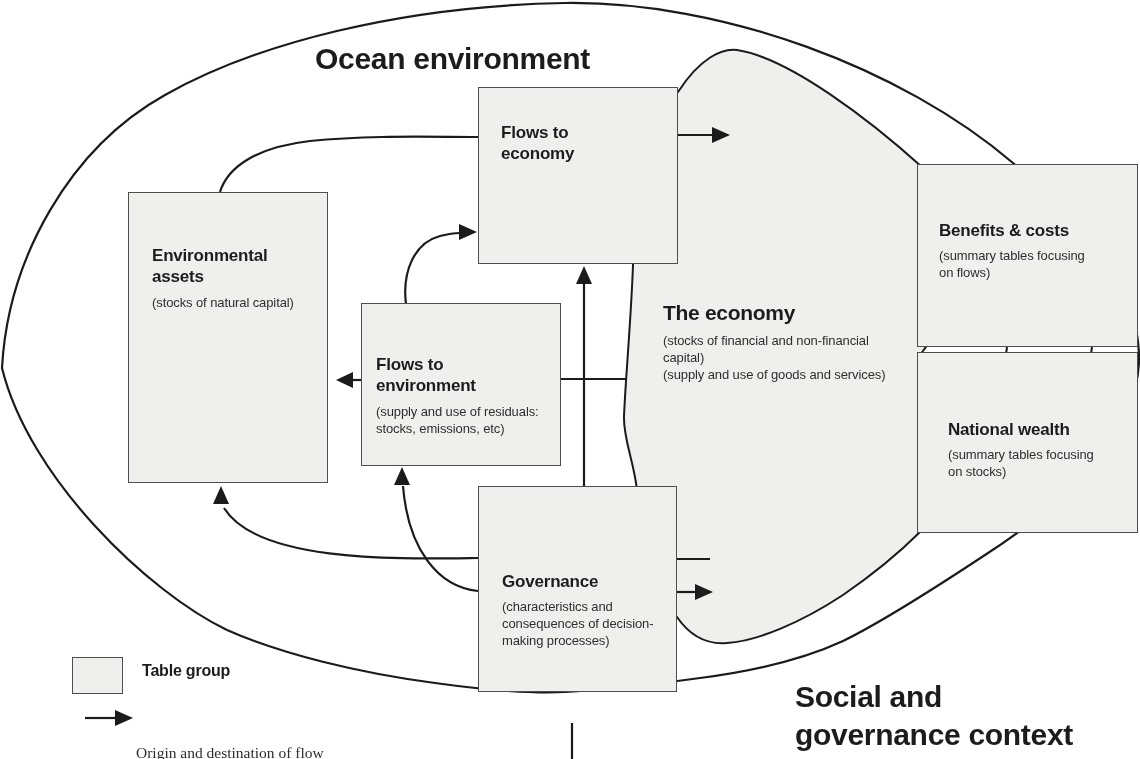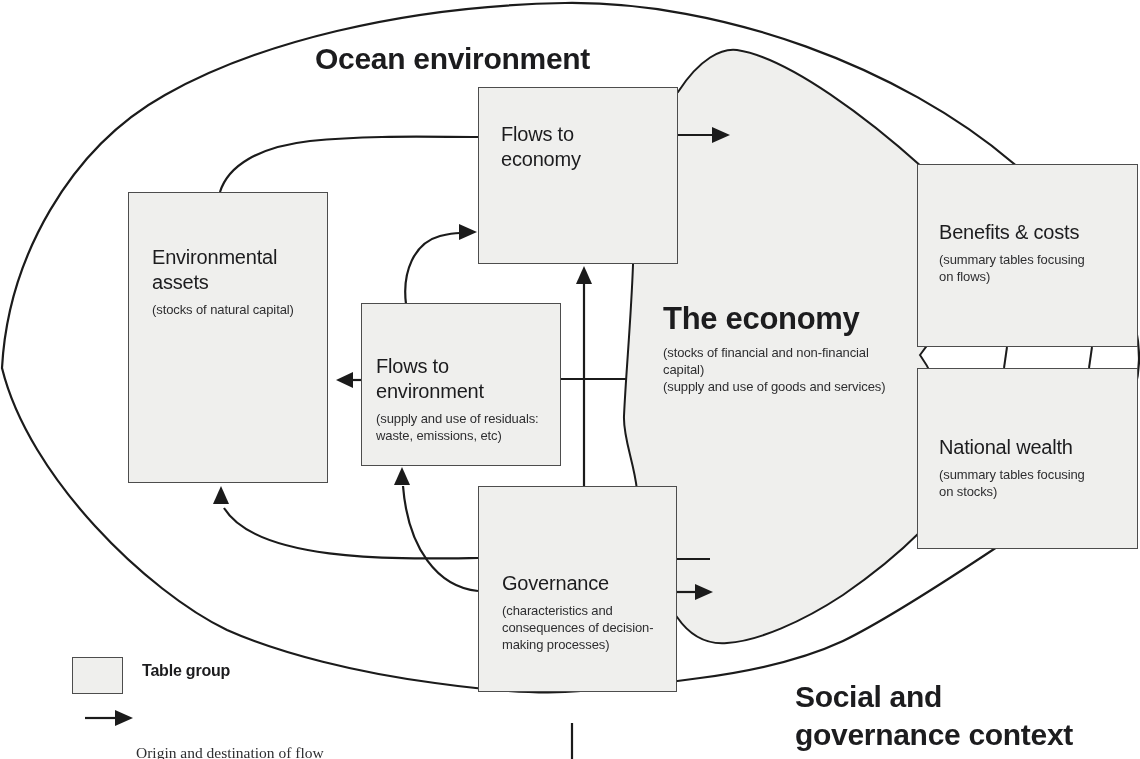"Flows to" .box h3 { font-size: 20px -> 17px; font-weight: 400 -> 700 }
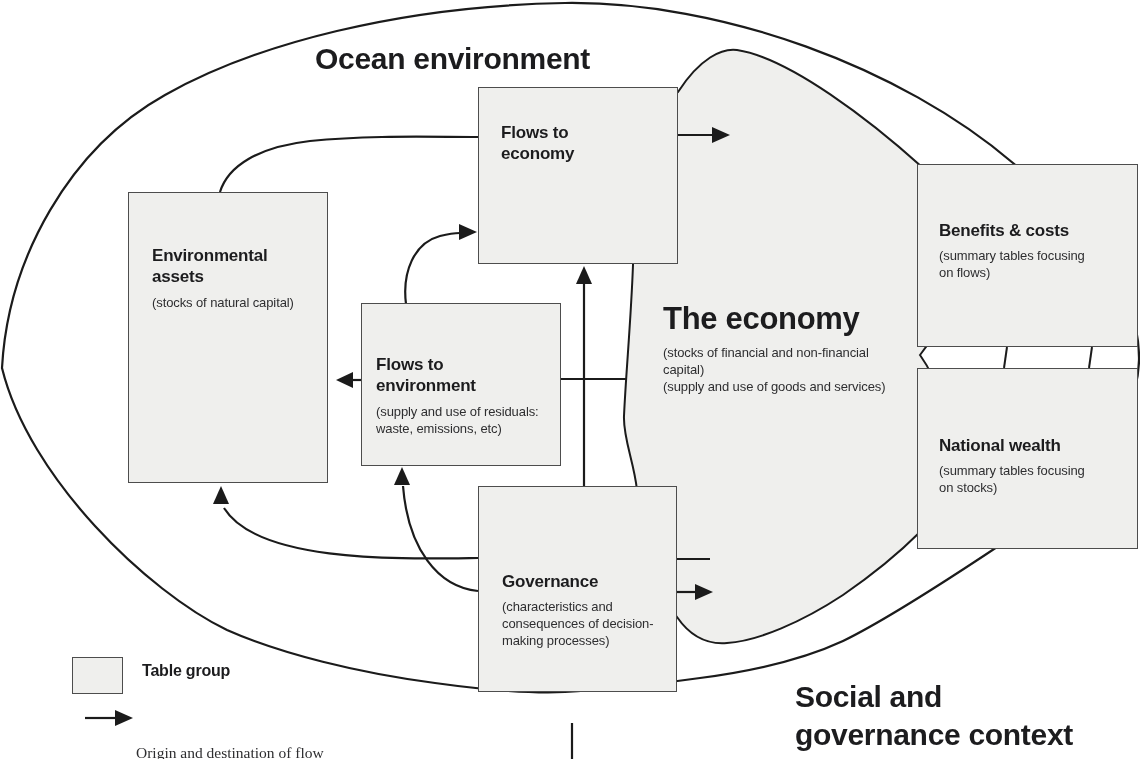"The economy" .econ-label h2 { font-size: 31px -> 21px }
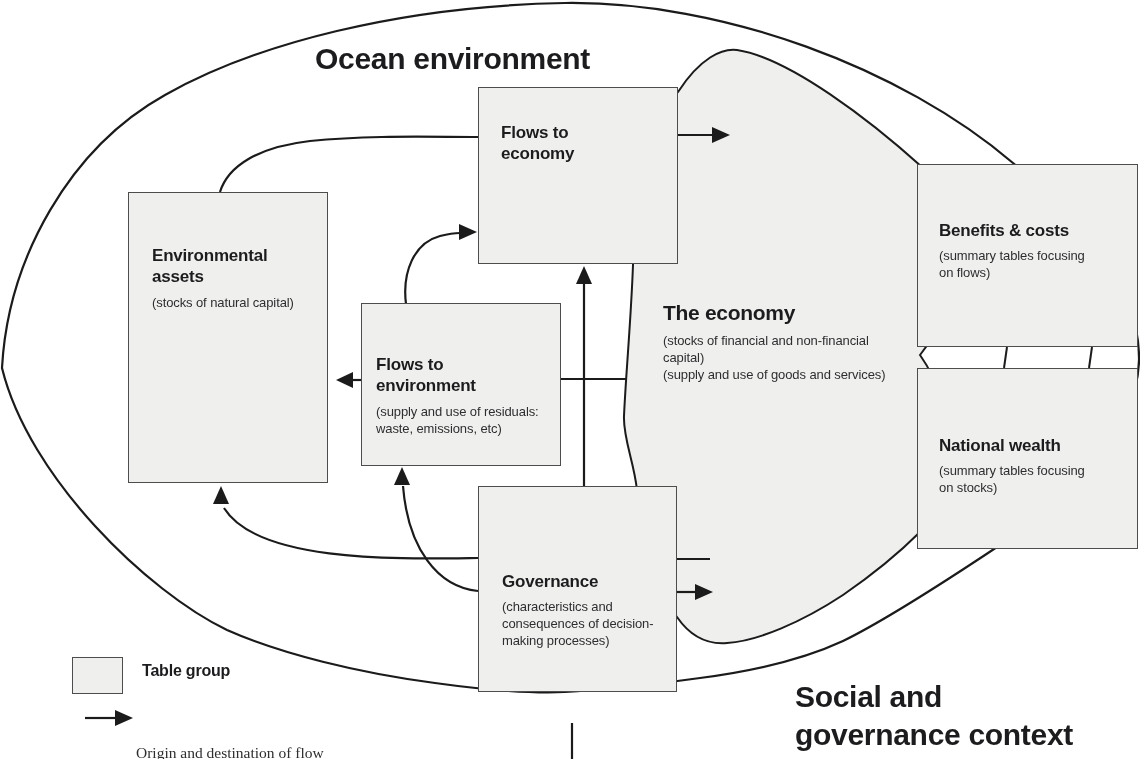"(supply and use of residuals:" p { text: waste -> stocks }
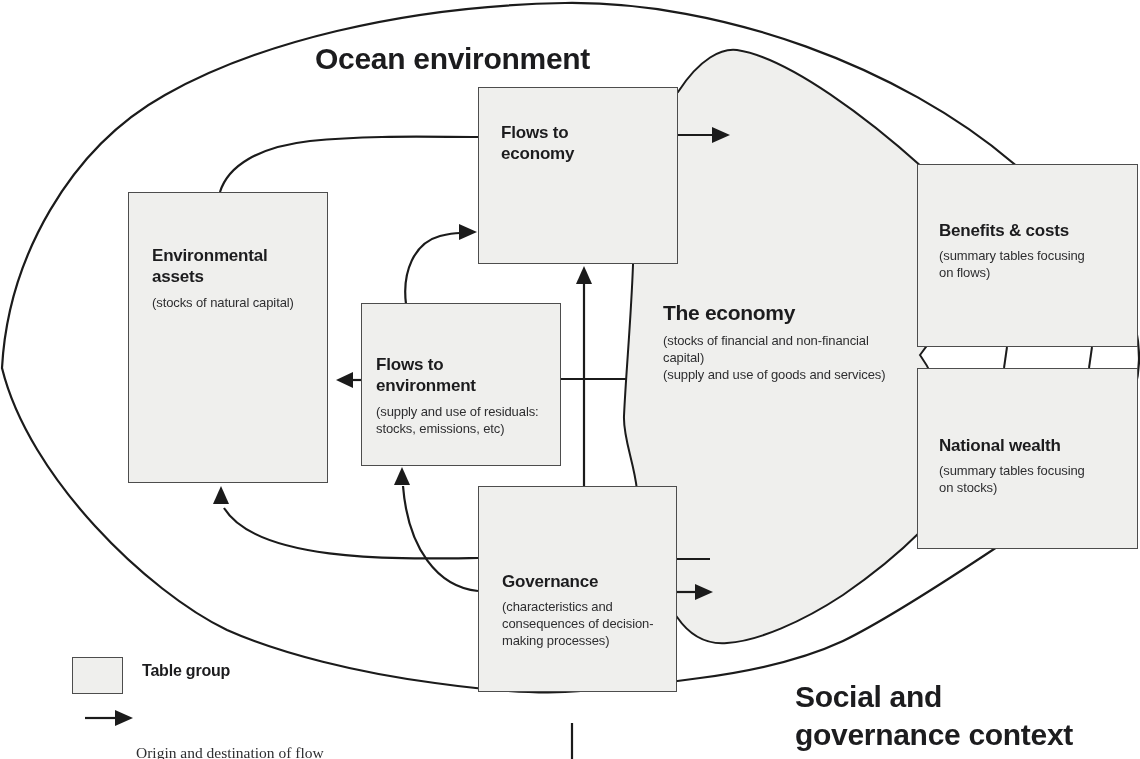"National wealth" #b-wealth { padding: 66px 6px 0 21px -> 66px 6px 0 30px; top: 368px -> 352px }
